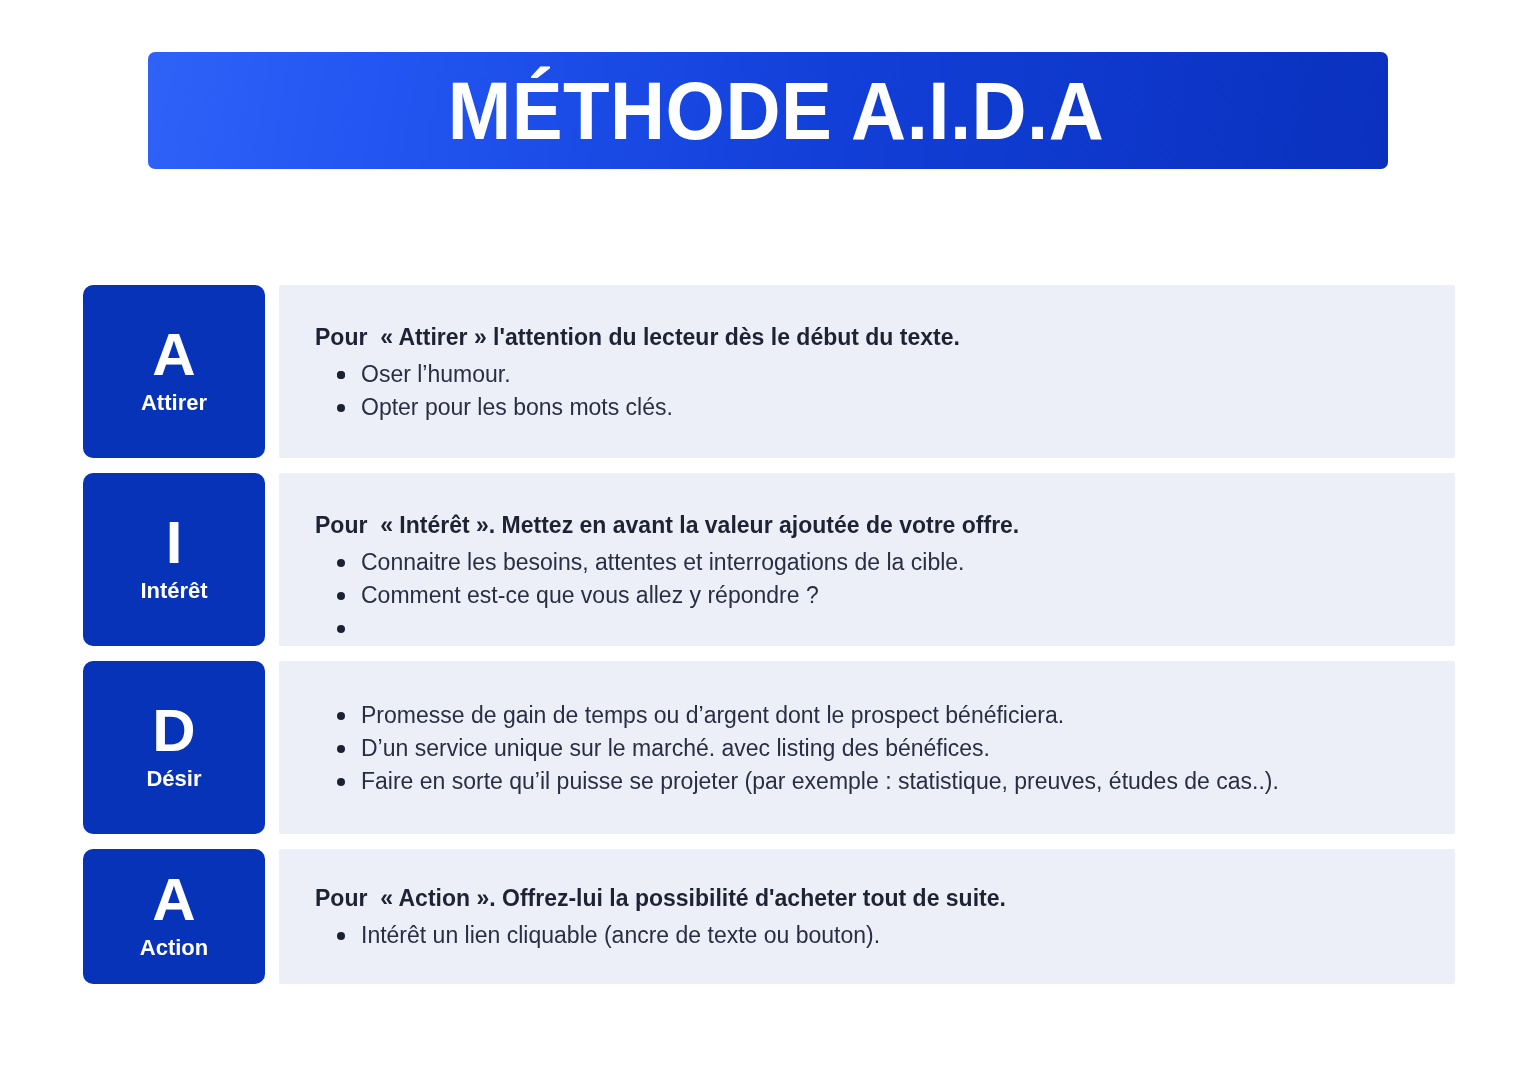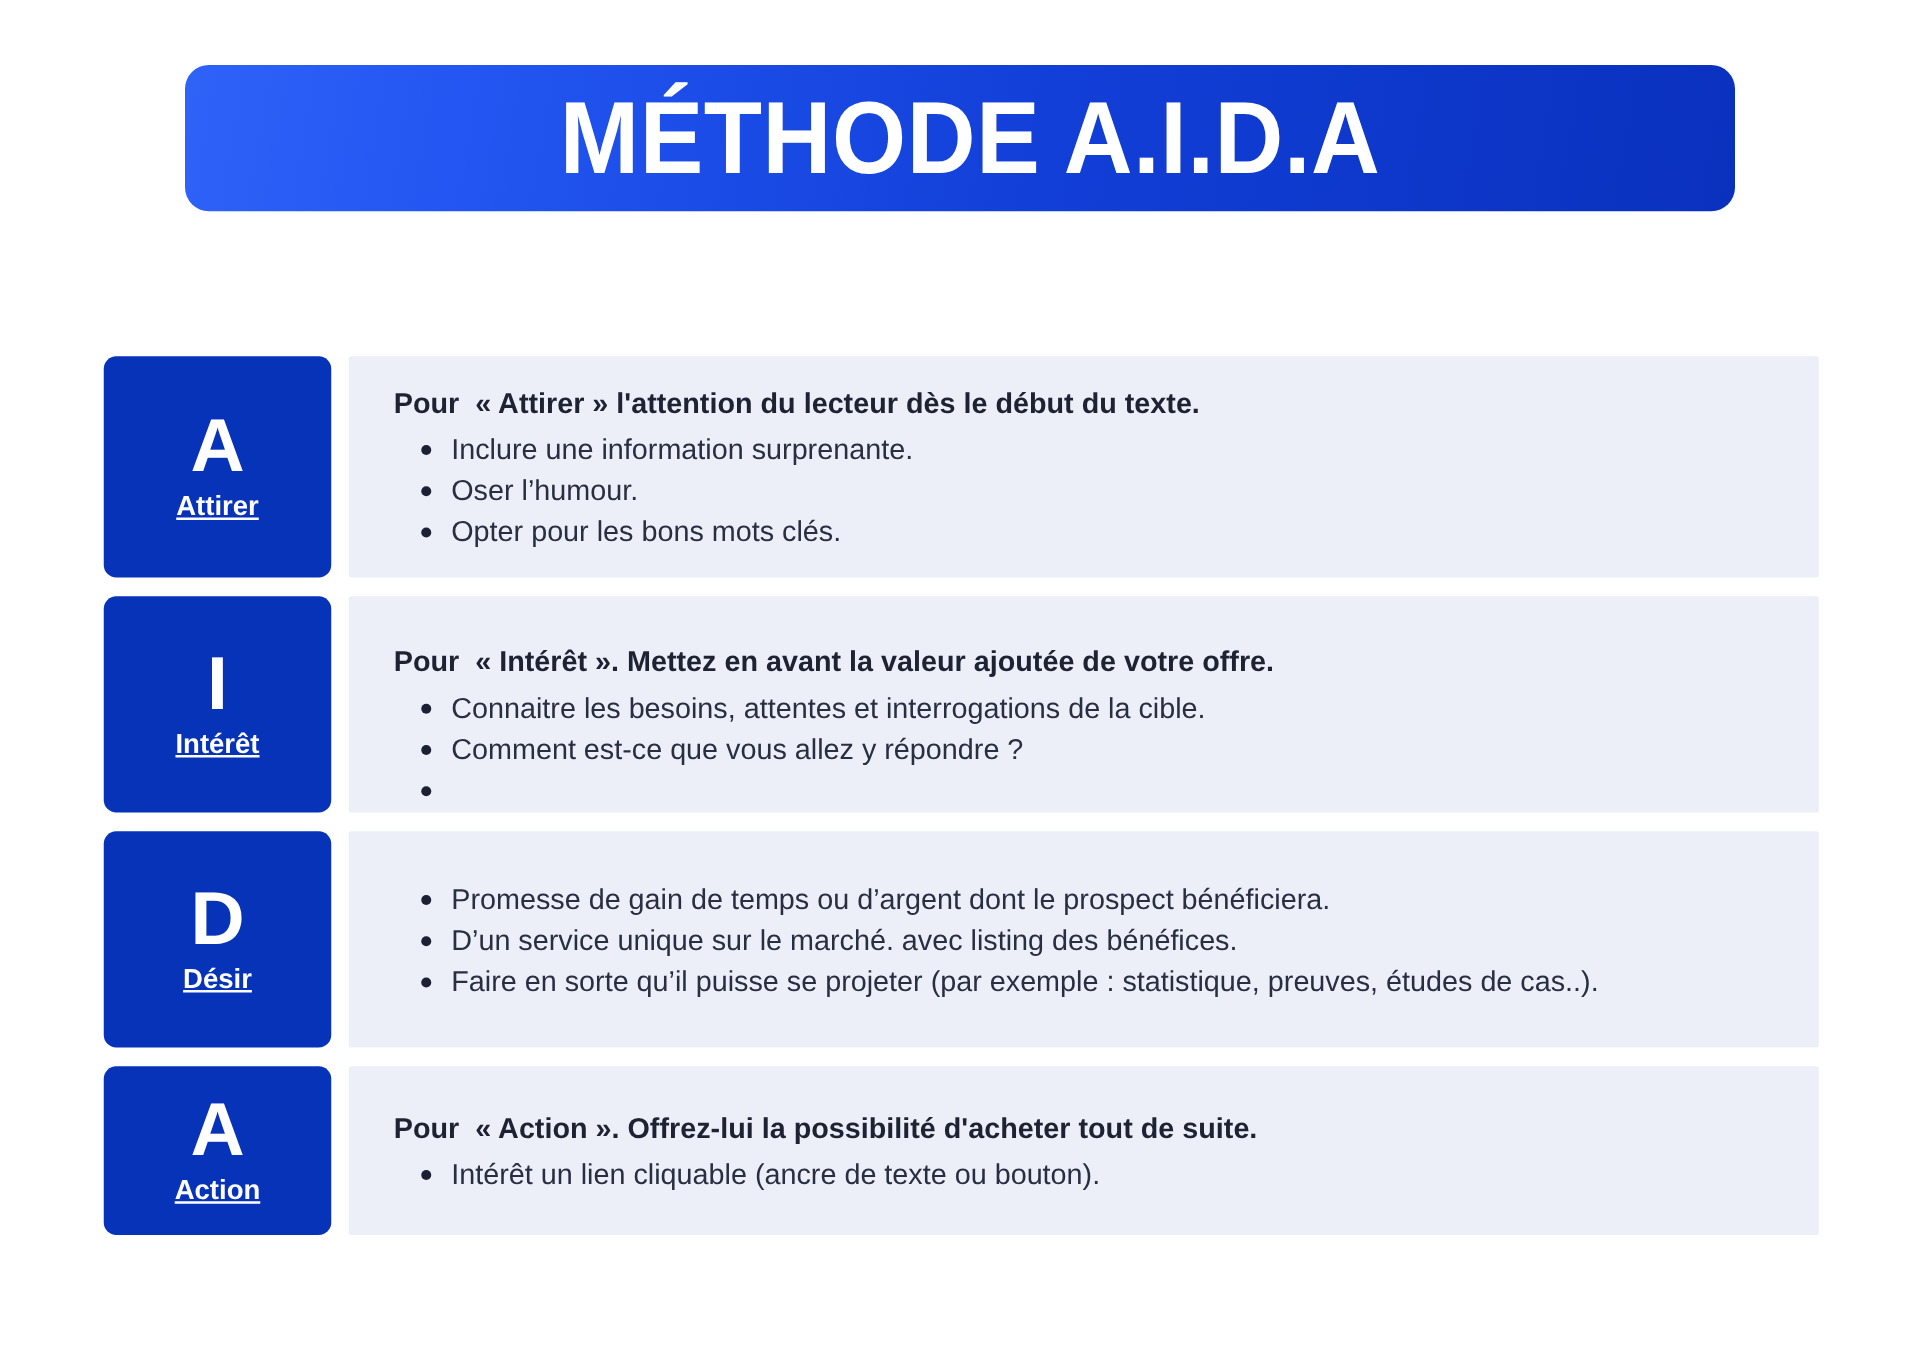"MÉTHODE A.I.D.A" .banner { border-radius: 19px -> 7px }
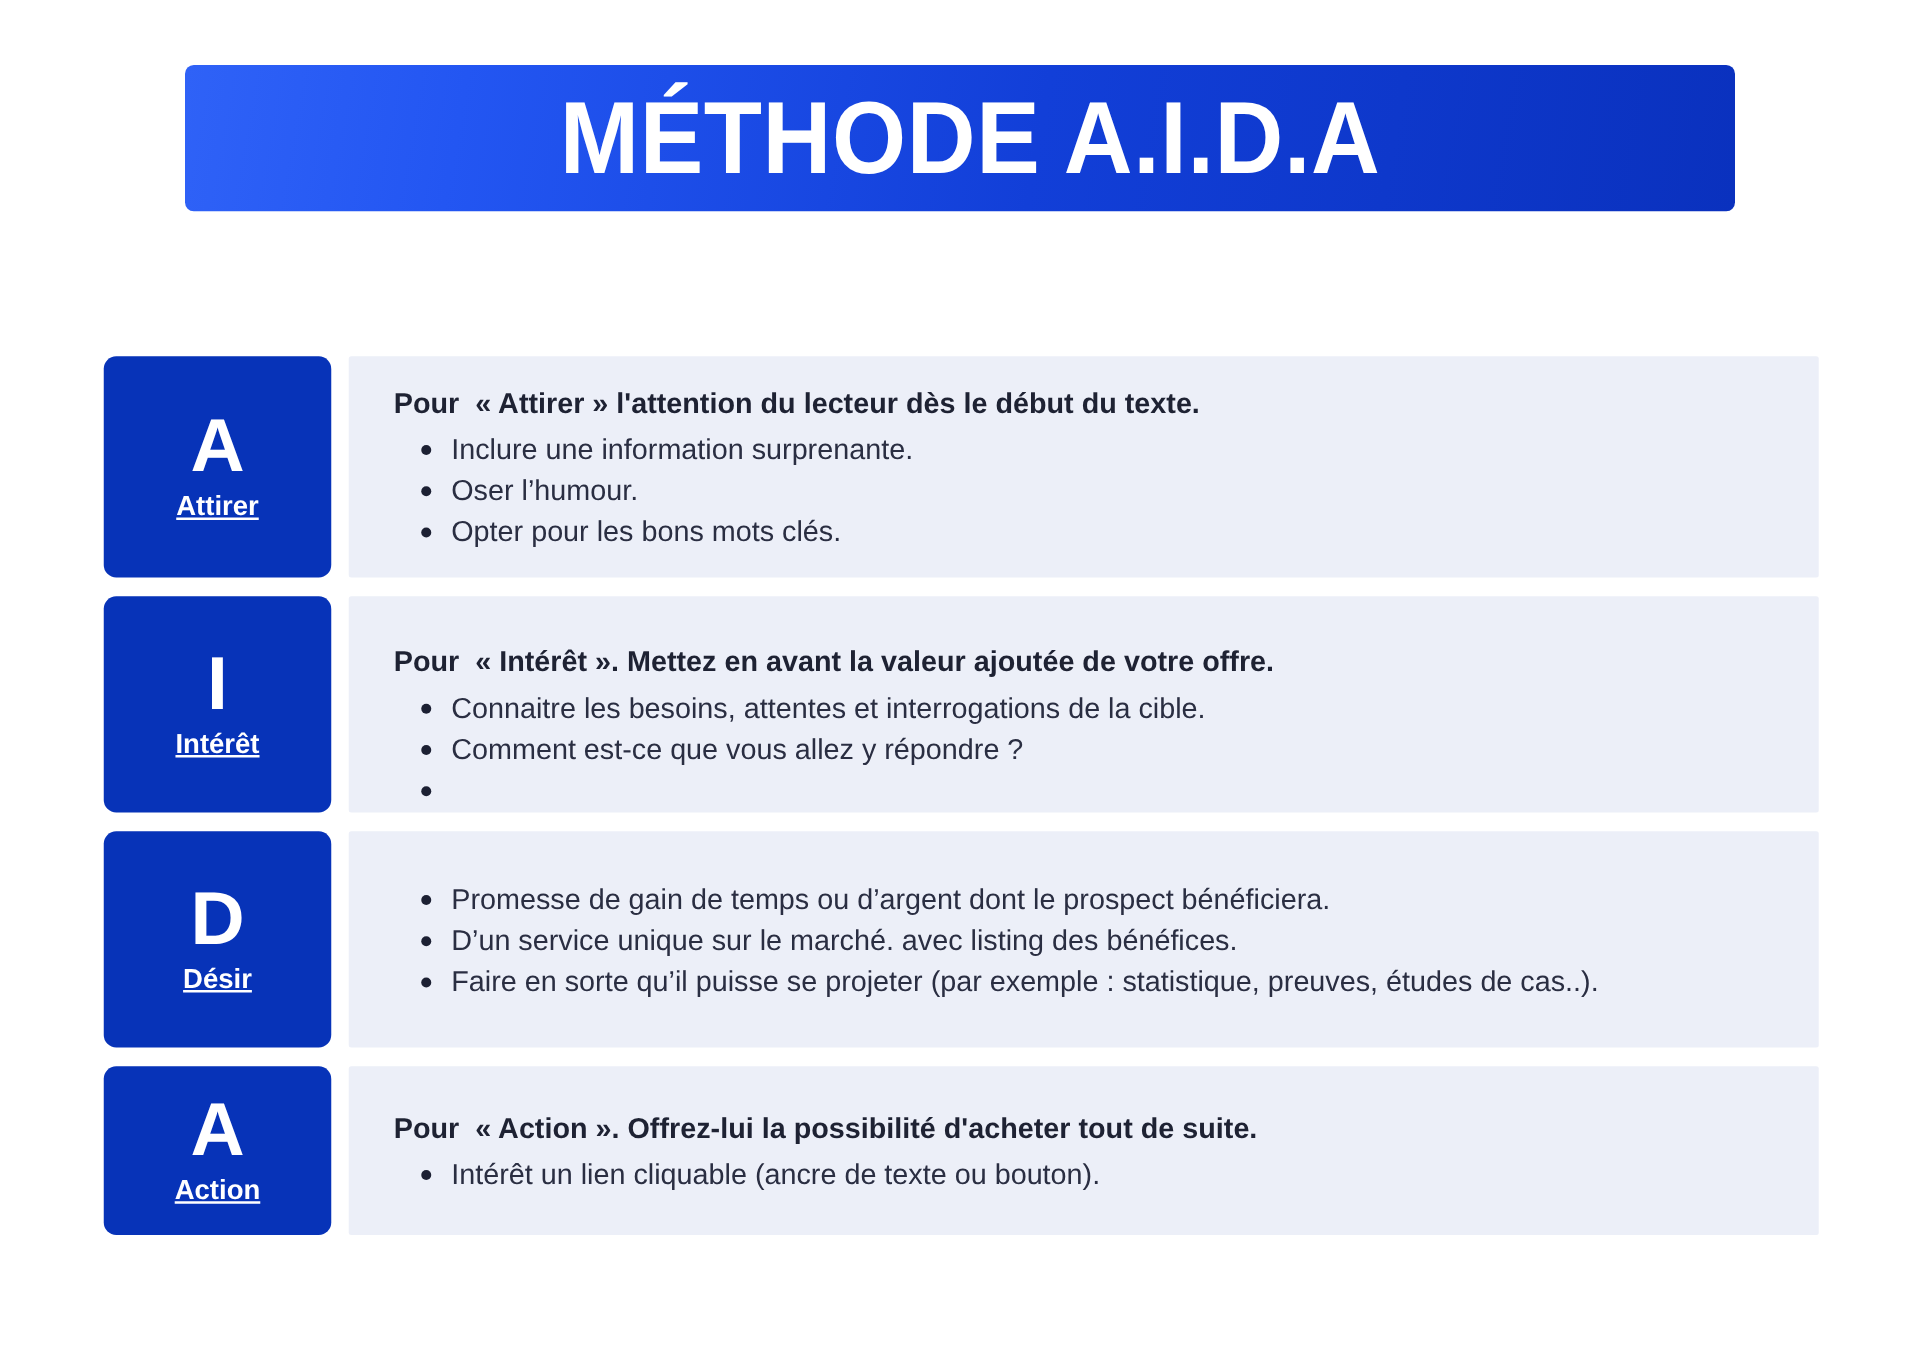"Inclure une information surprenante." span { html: <span>Inclure une information surprenante.</span> -> none }
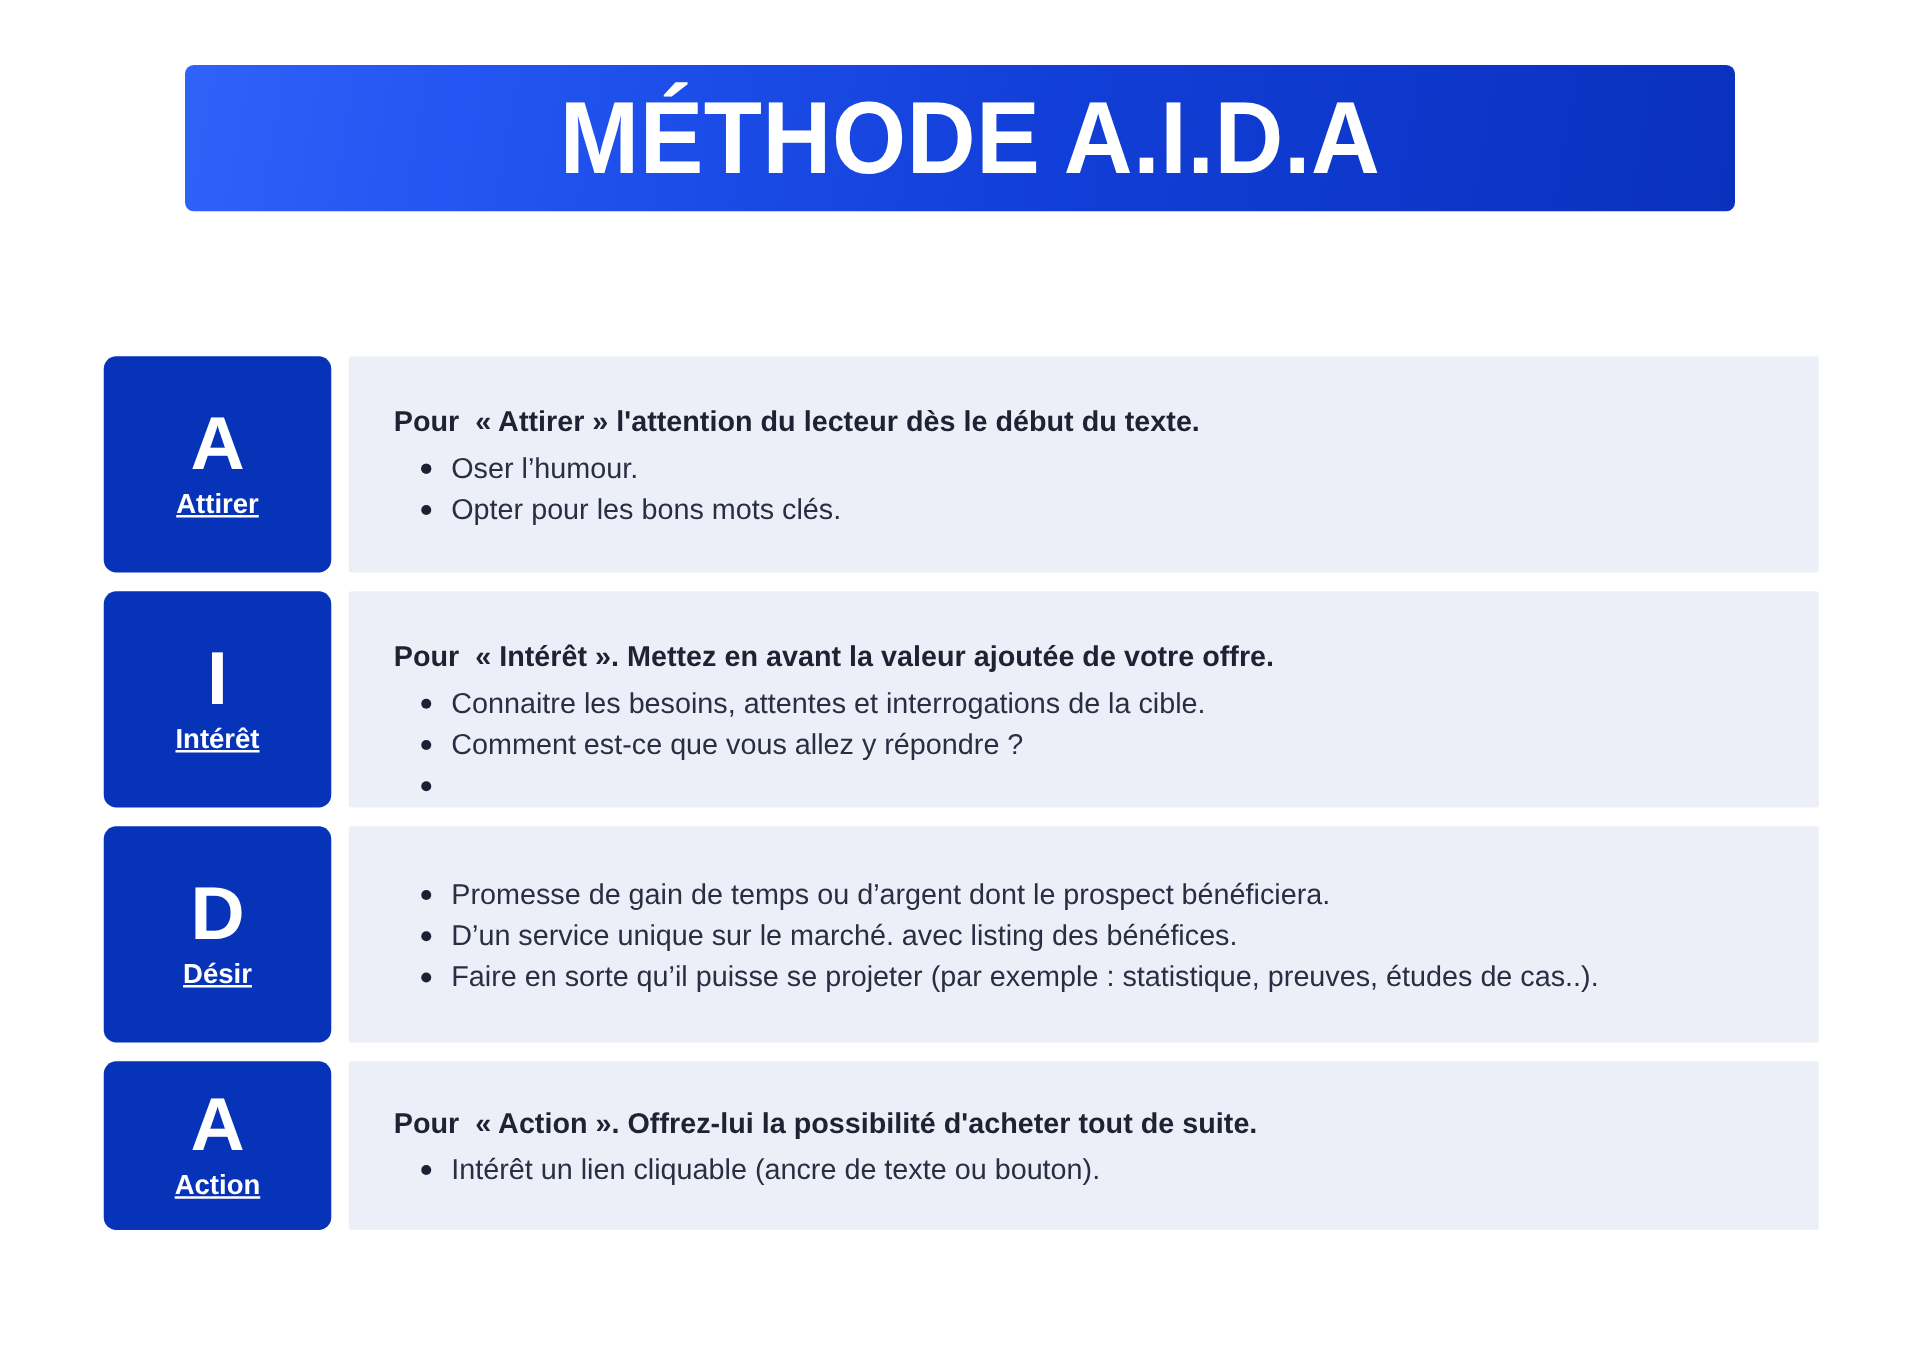"Attirer" .badge-label { text-decoration: underline -> none }
